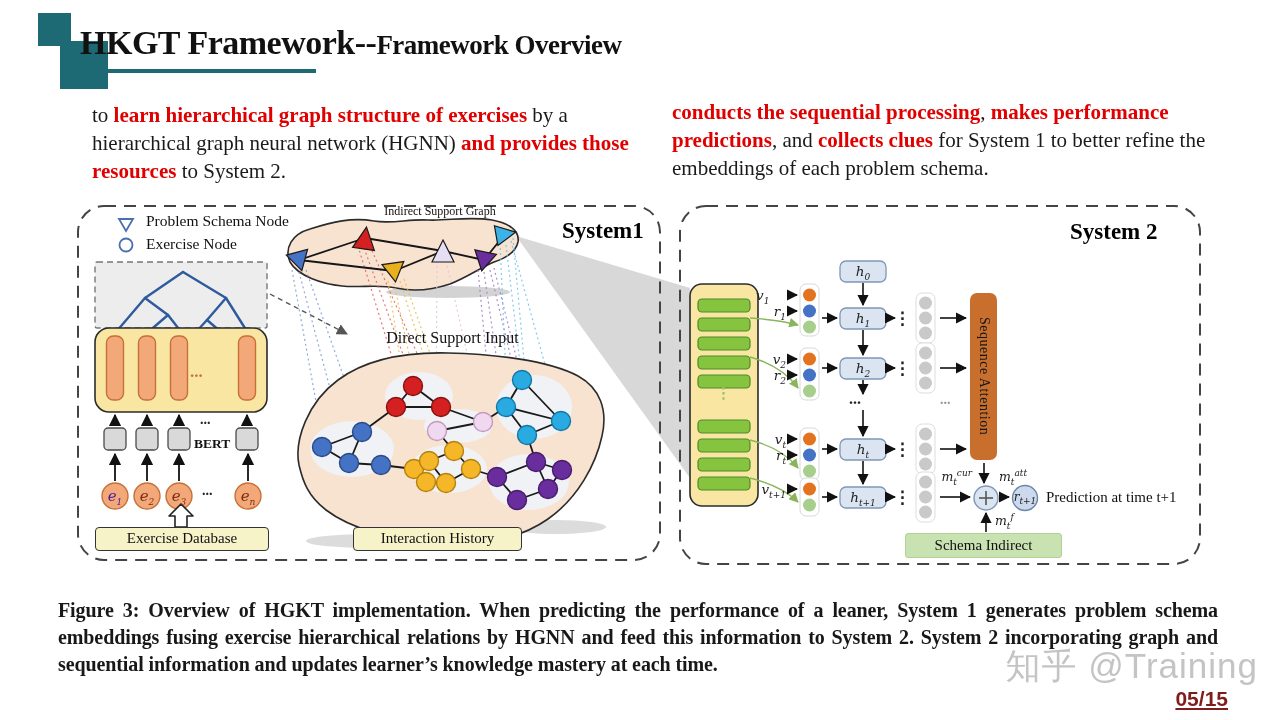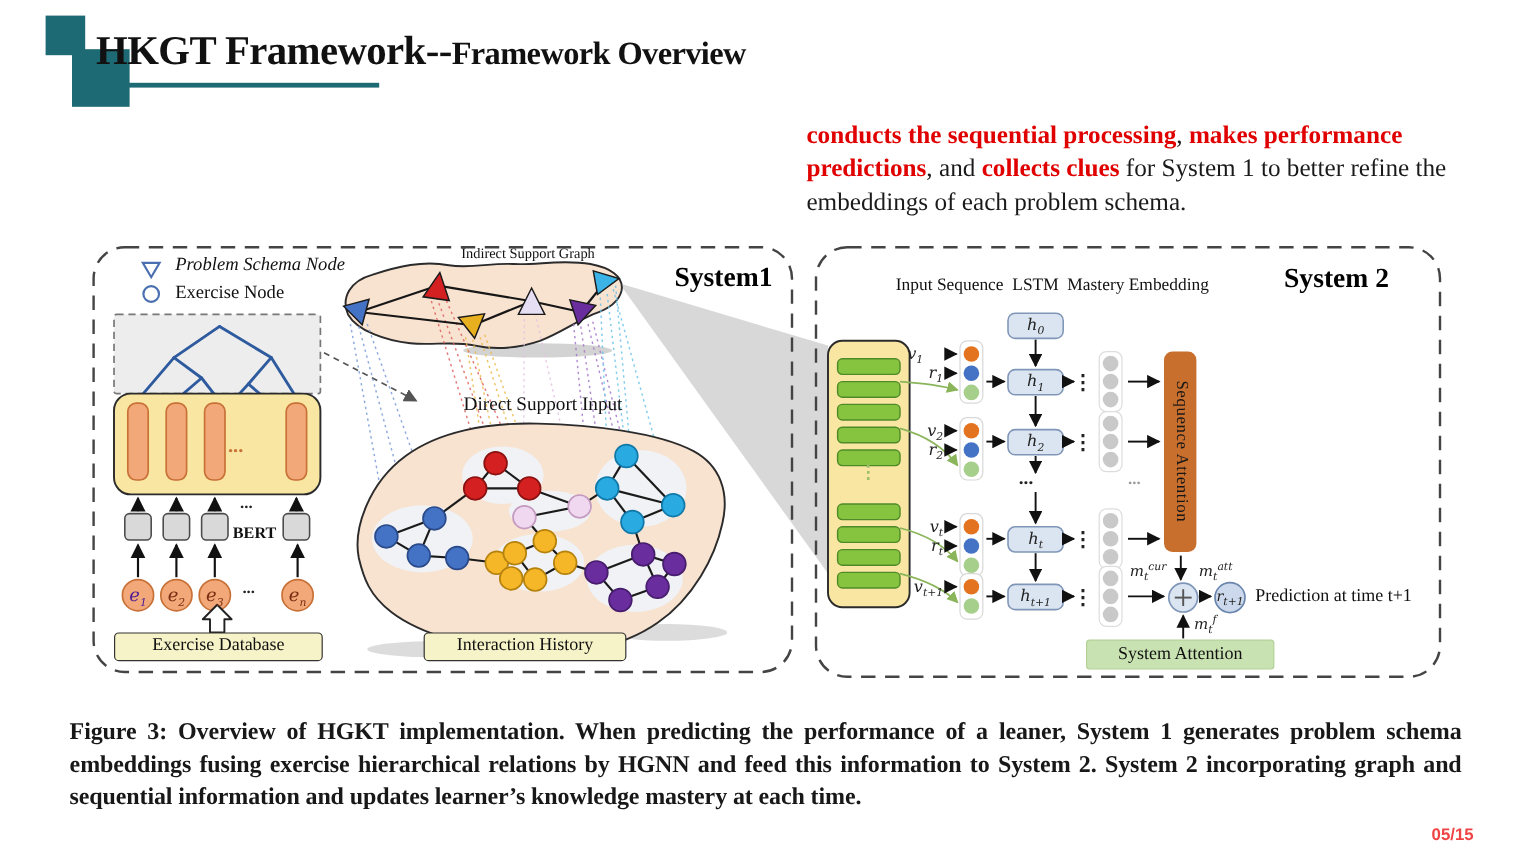"to learn hierarchical graph structure" div.para { html: none -> <div><span>to </span><span>learn hierarchical graph structure of exercises</span><span> by a hierarchical graph neural network (HGNN) </span><span>and provides those resources</span><span> to System 2.</span></div> }
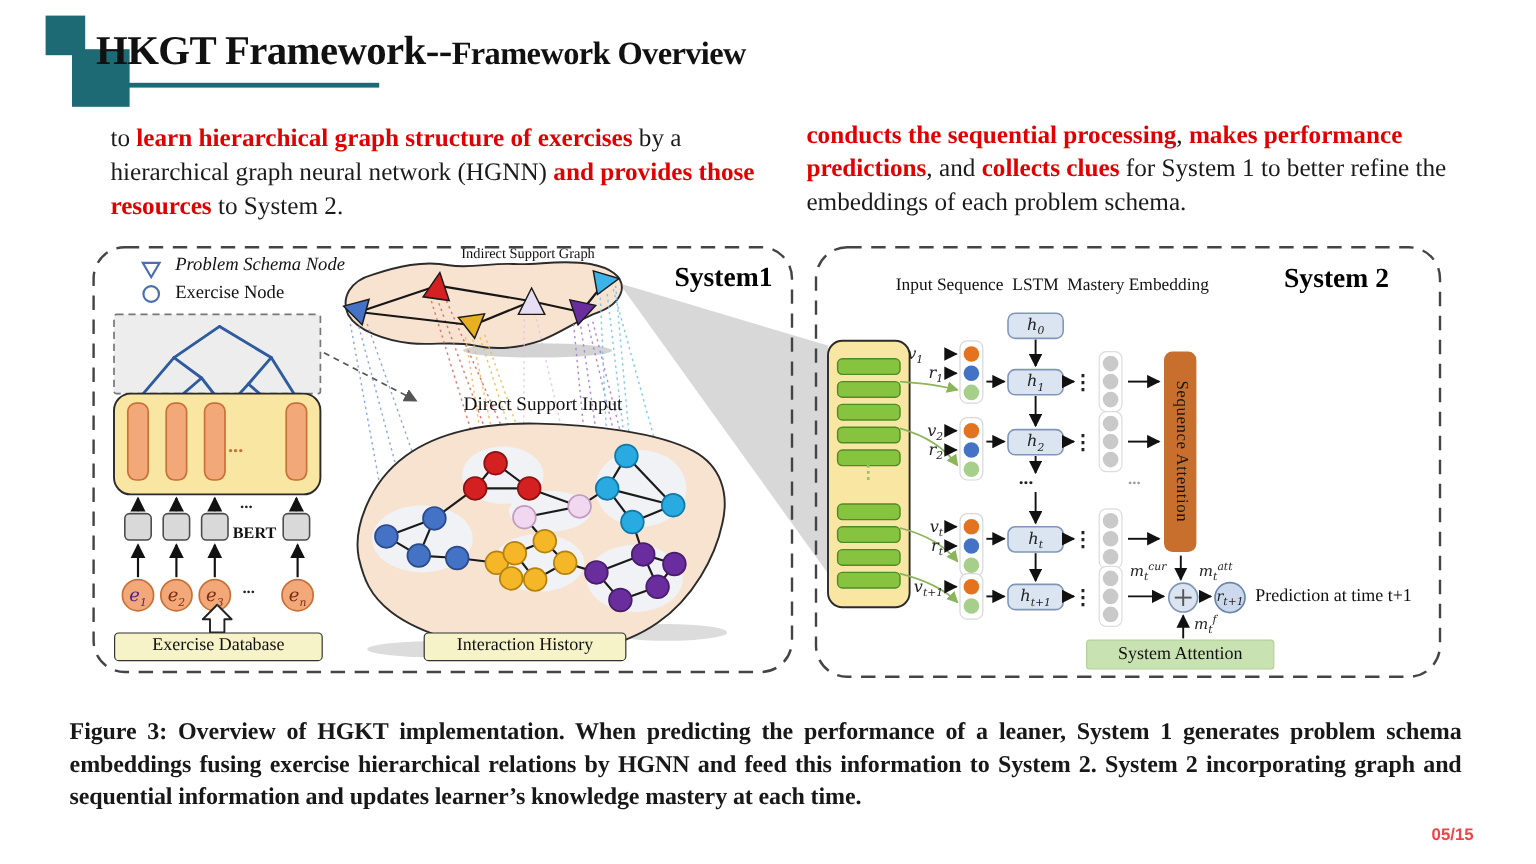"Problem Schema Node" span.fl { font-style: italic -> none }
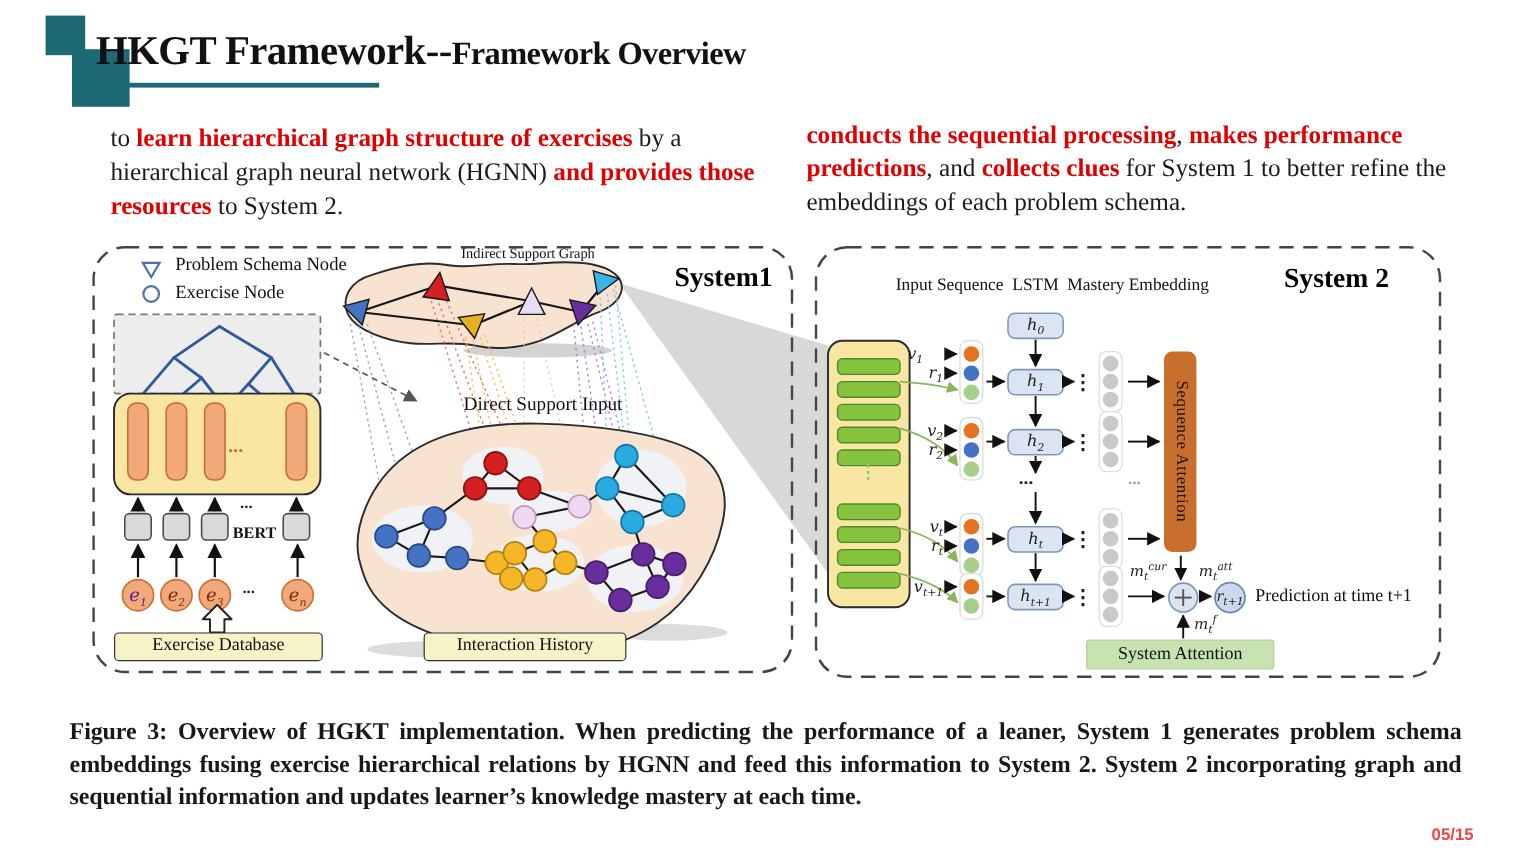"Input Sequence LSTM Mastery Embedding" span.fl { html: <span>Input Sequence LSTM Mastery Embedding</span> -> none }
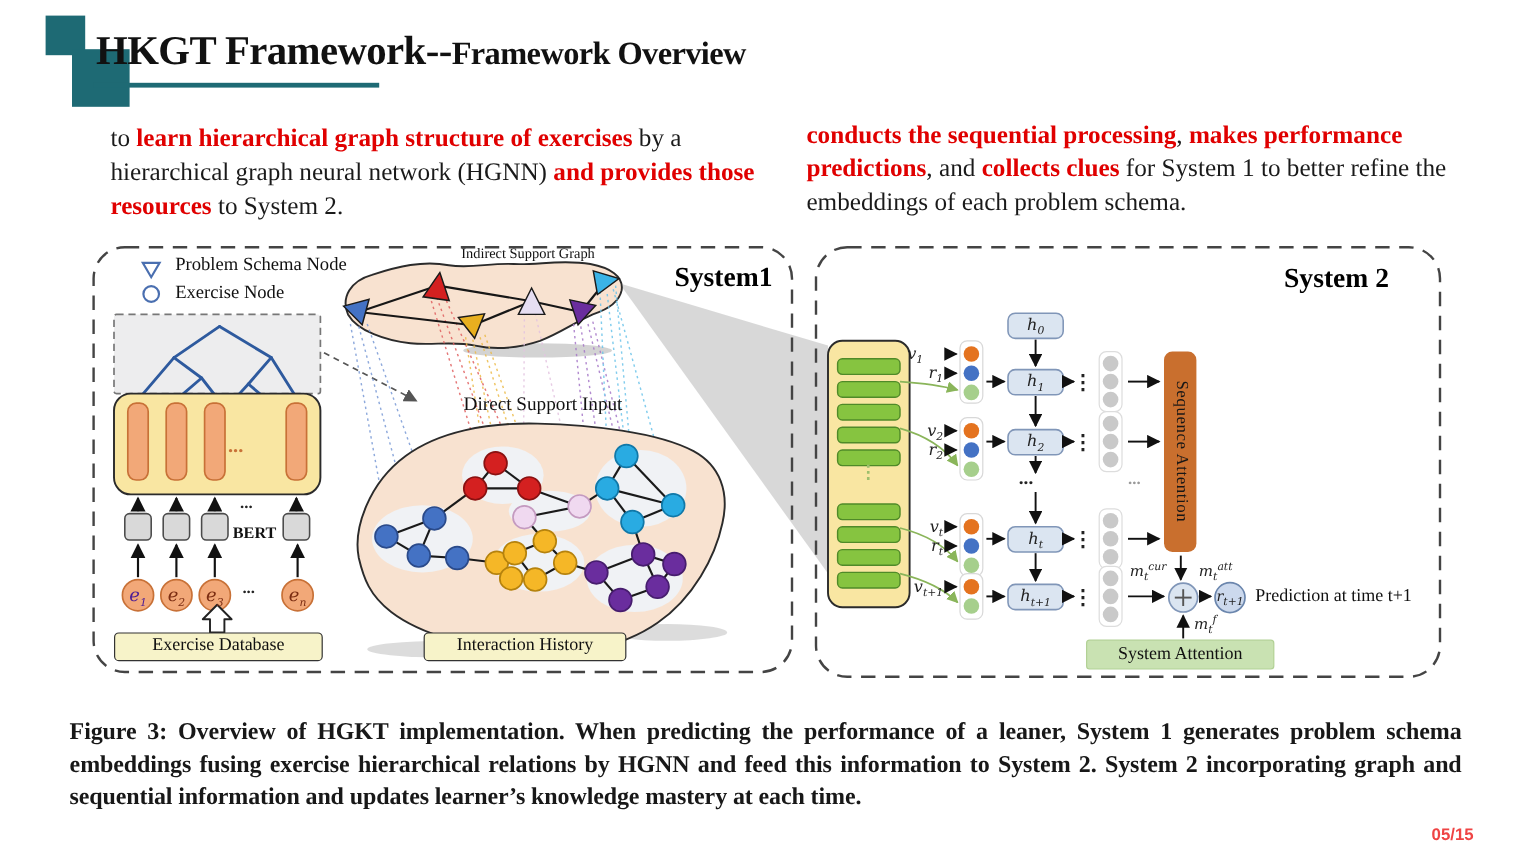"System Attention" div.schemabox { text: System Attention -> Schema Indirect }
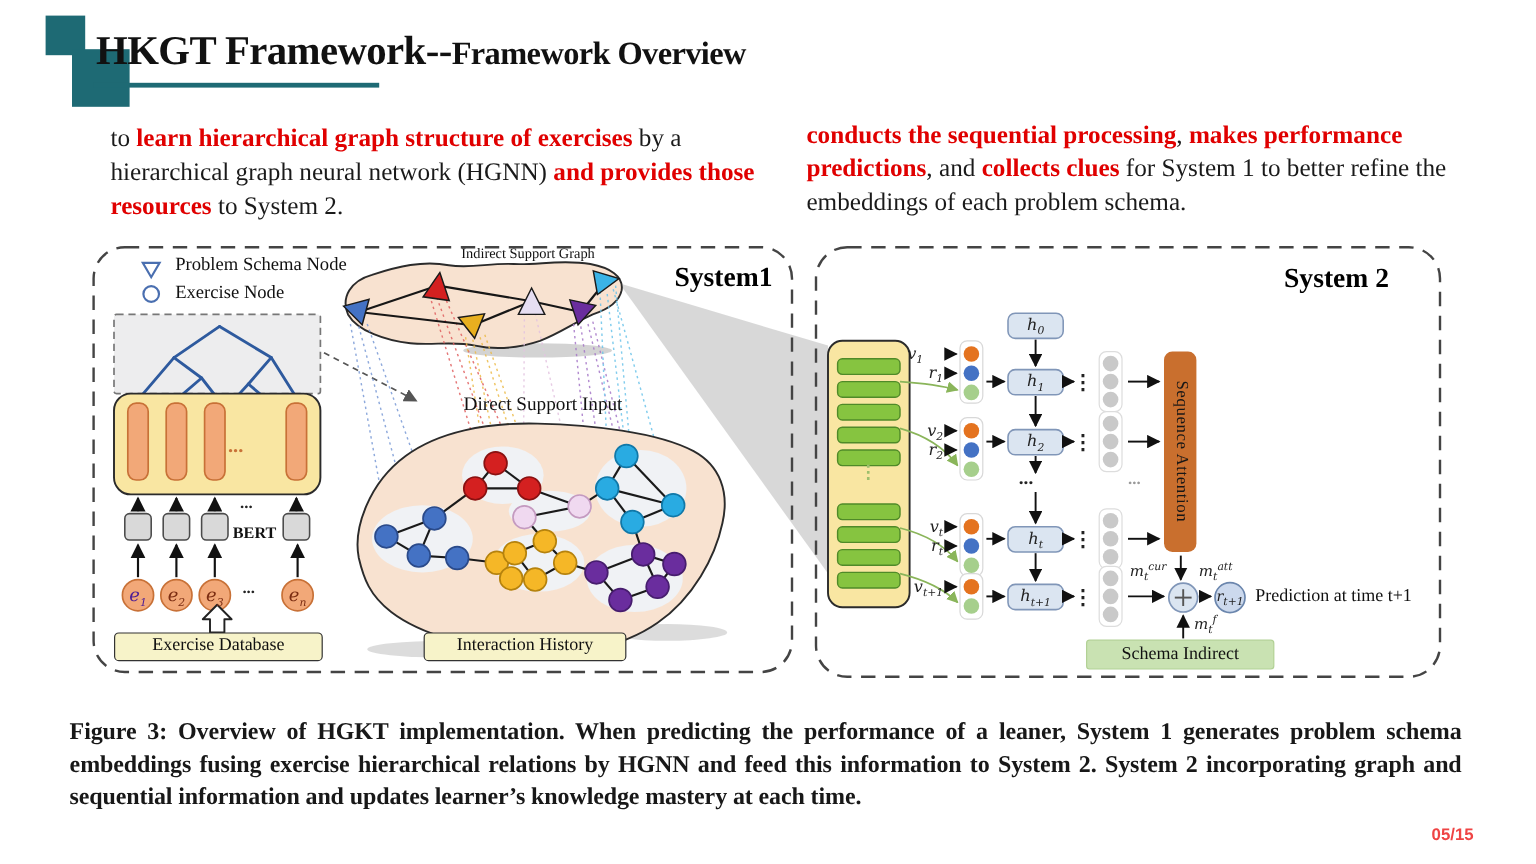"知乎 @Training" div.watermark { html: none -> <div>知乎 @Training</div> }
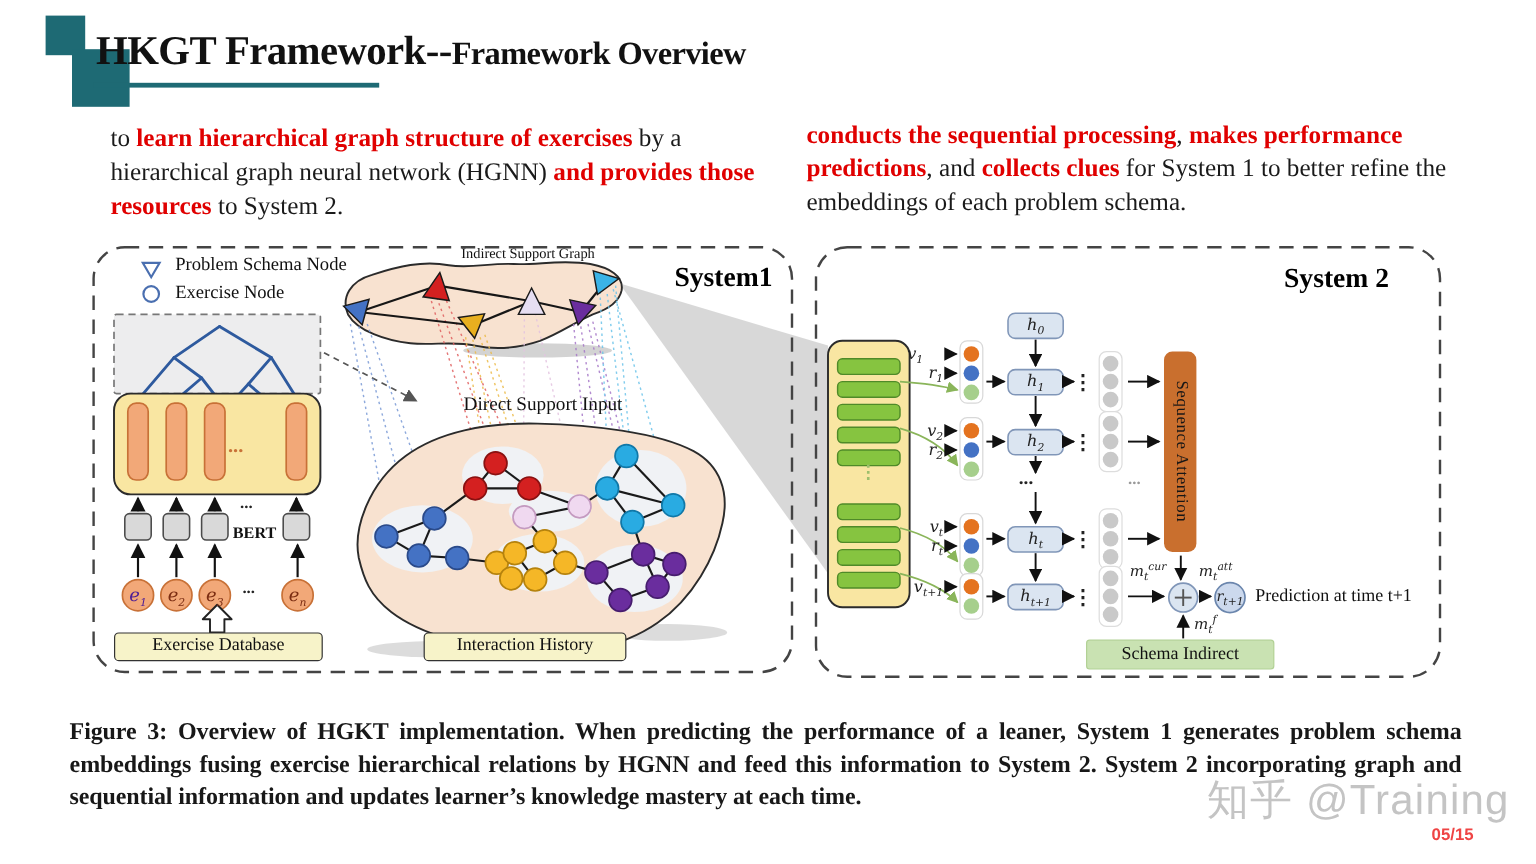"05/15" .pagenum { color: #ef4444 -> #7f1d1d; font-size: 14px -> 21px; text-decoration: none -> underline }
